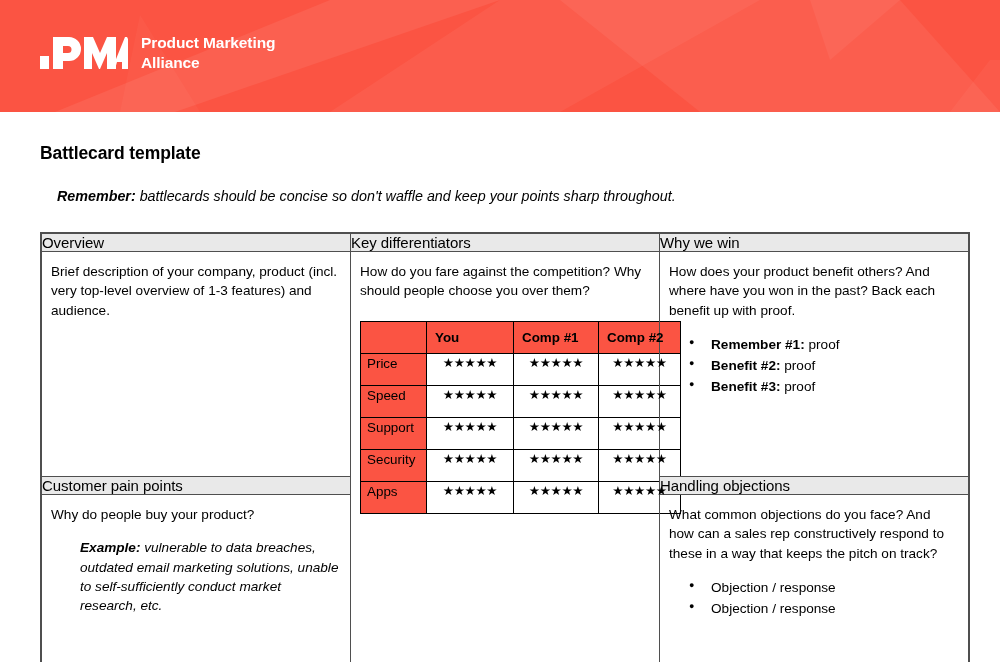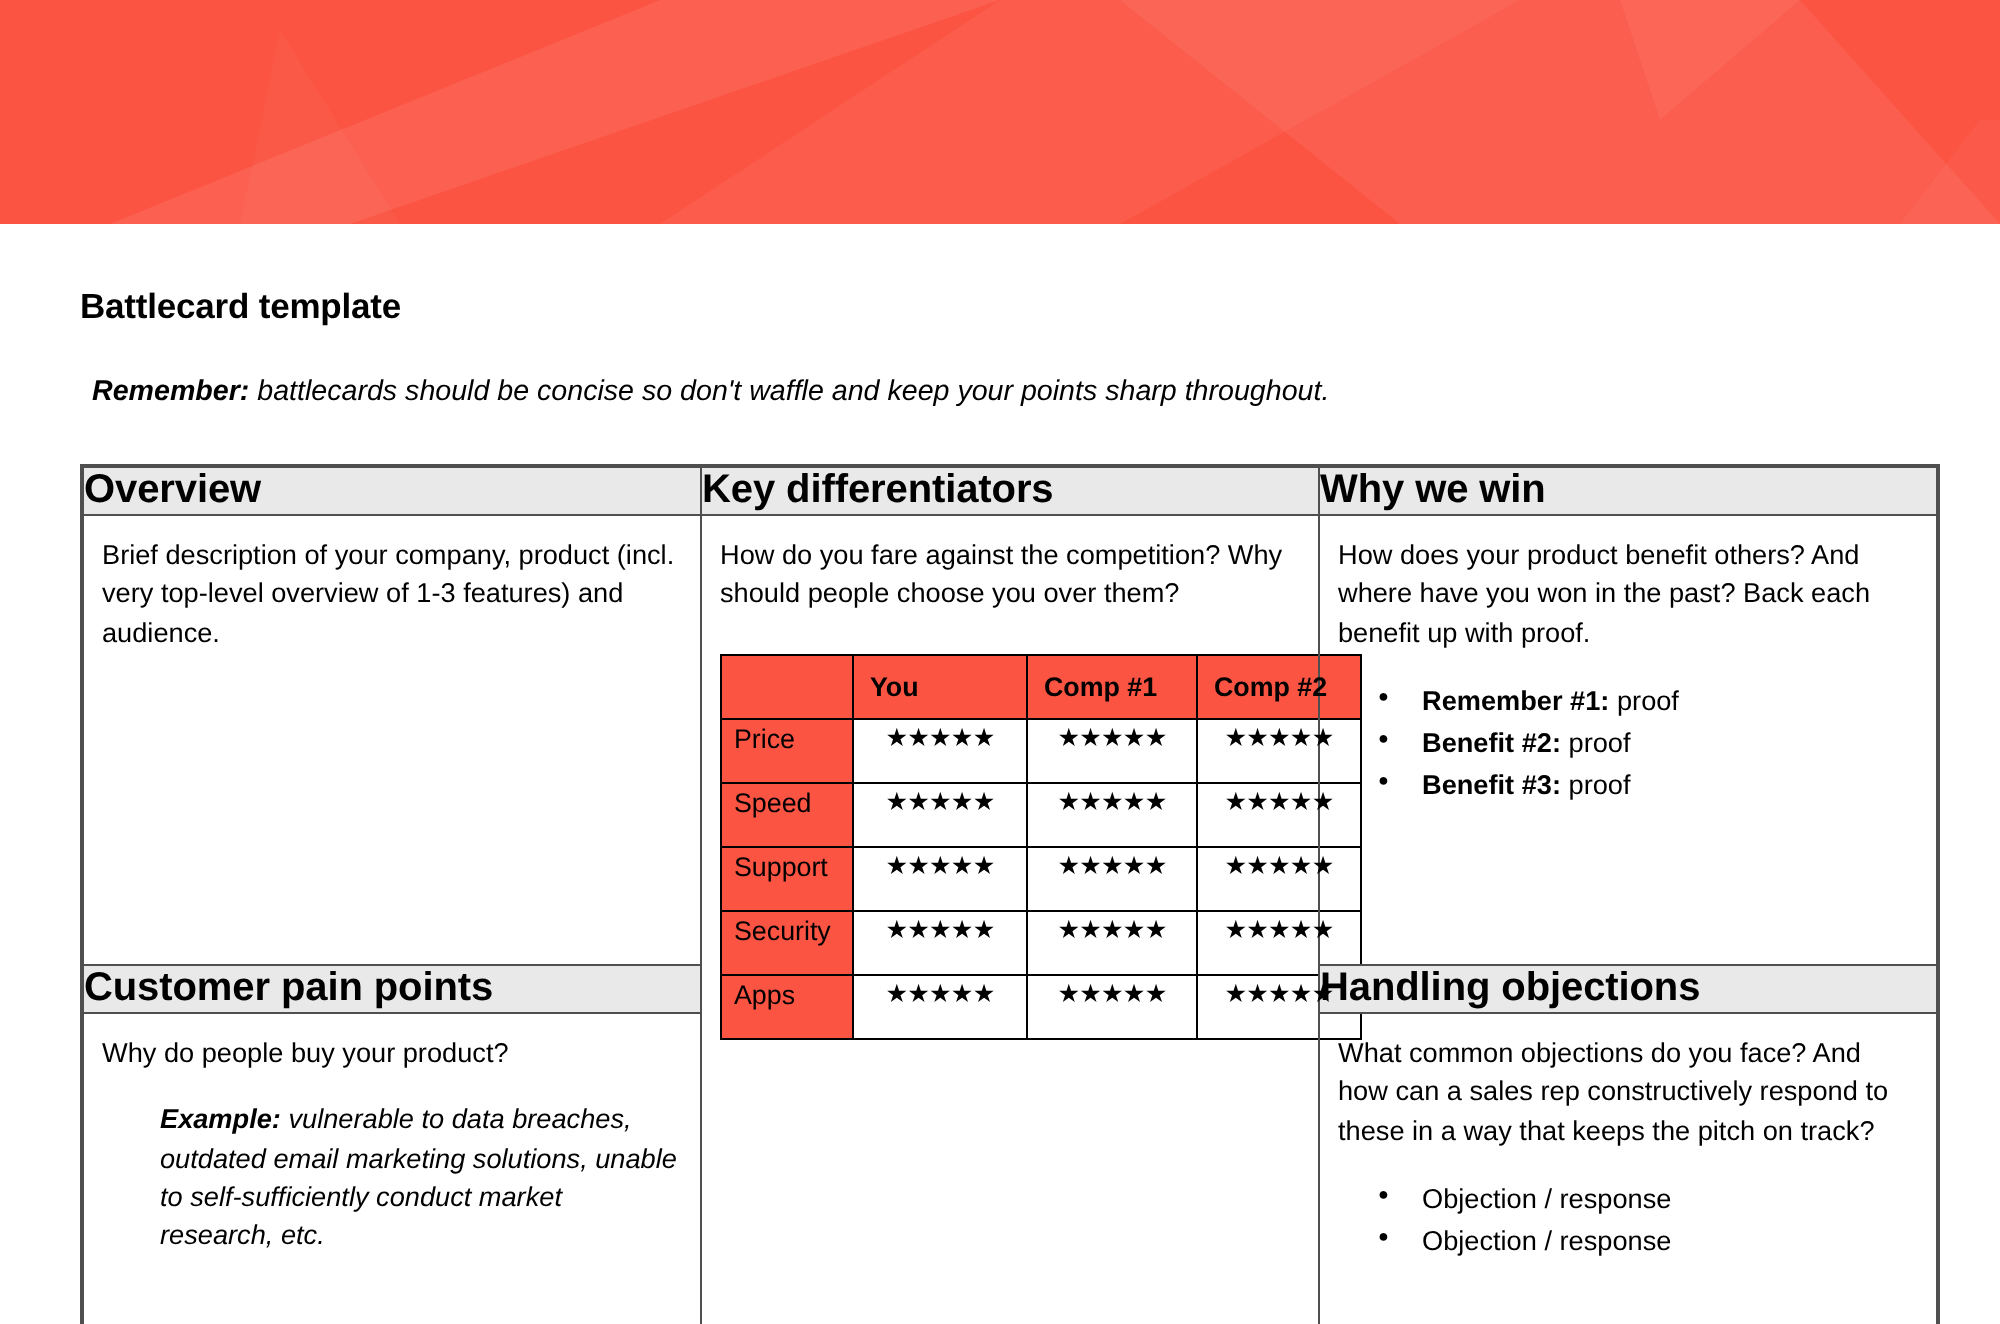"Product Marketing" div.brand { html: none -> <div> <span> <svg> <rect></rect> <path></path> <path></path> <path></path> </svg> </span> <span> <span>Product Marketing</span> <span>Alliance</span> </span> </div> }
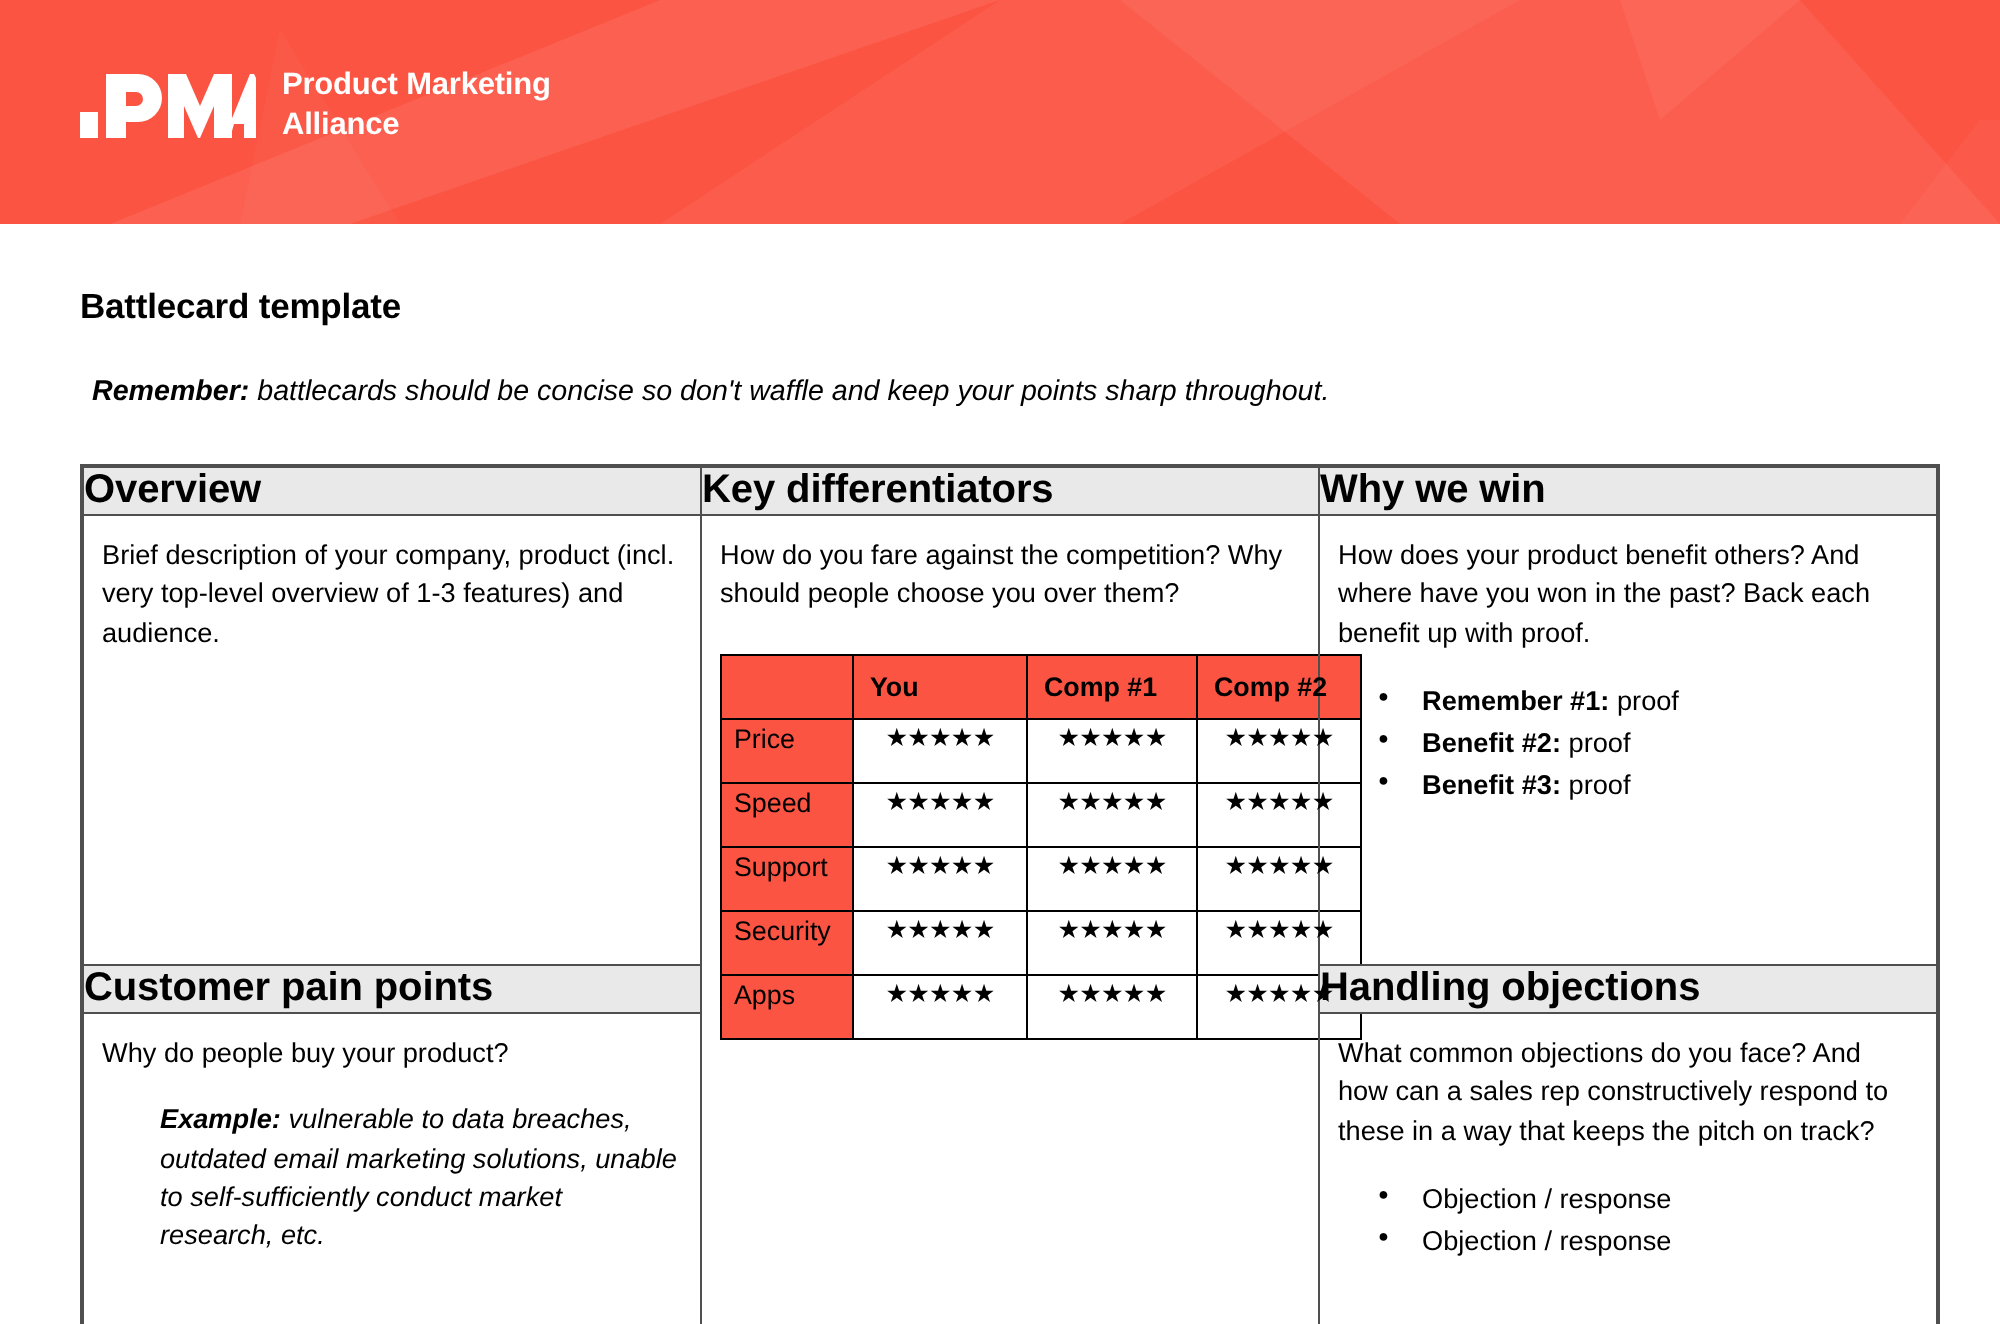"Remember: battlecards should be concise" p.doc-remember { margin: 22px 0 0 6px -> 22px 0 0 17px }
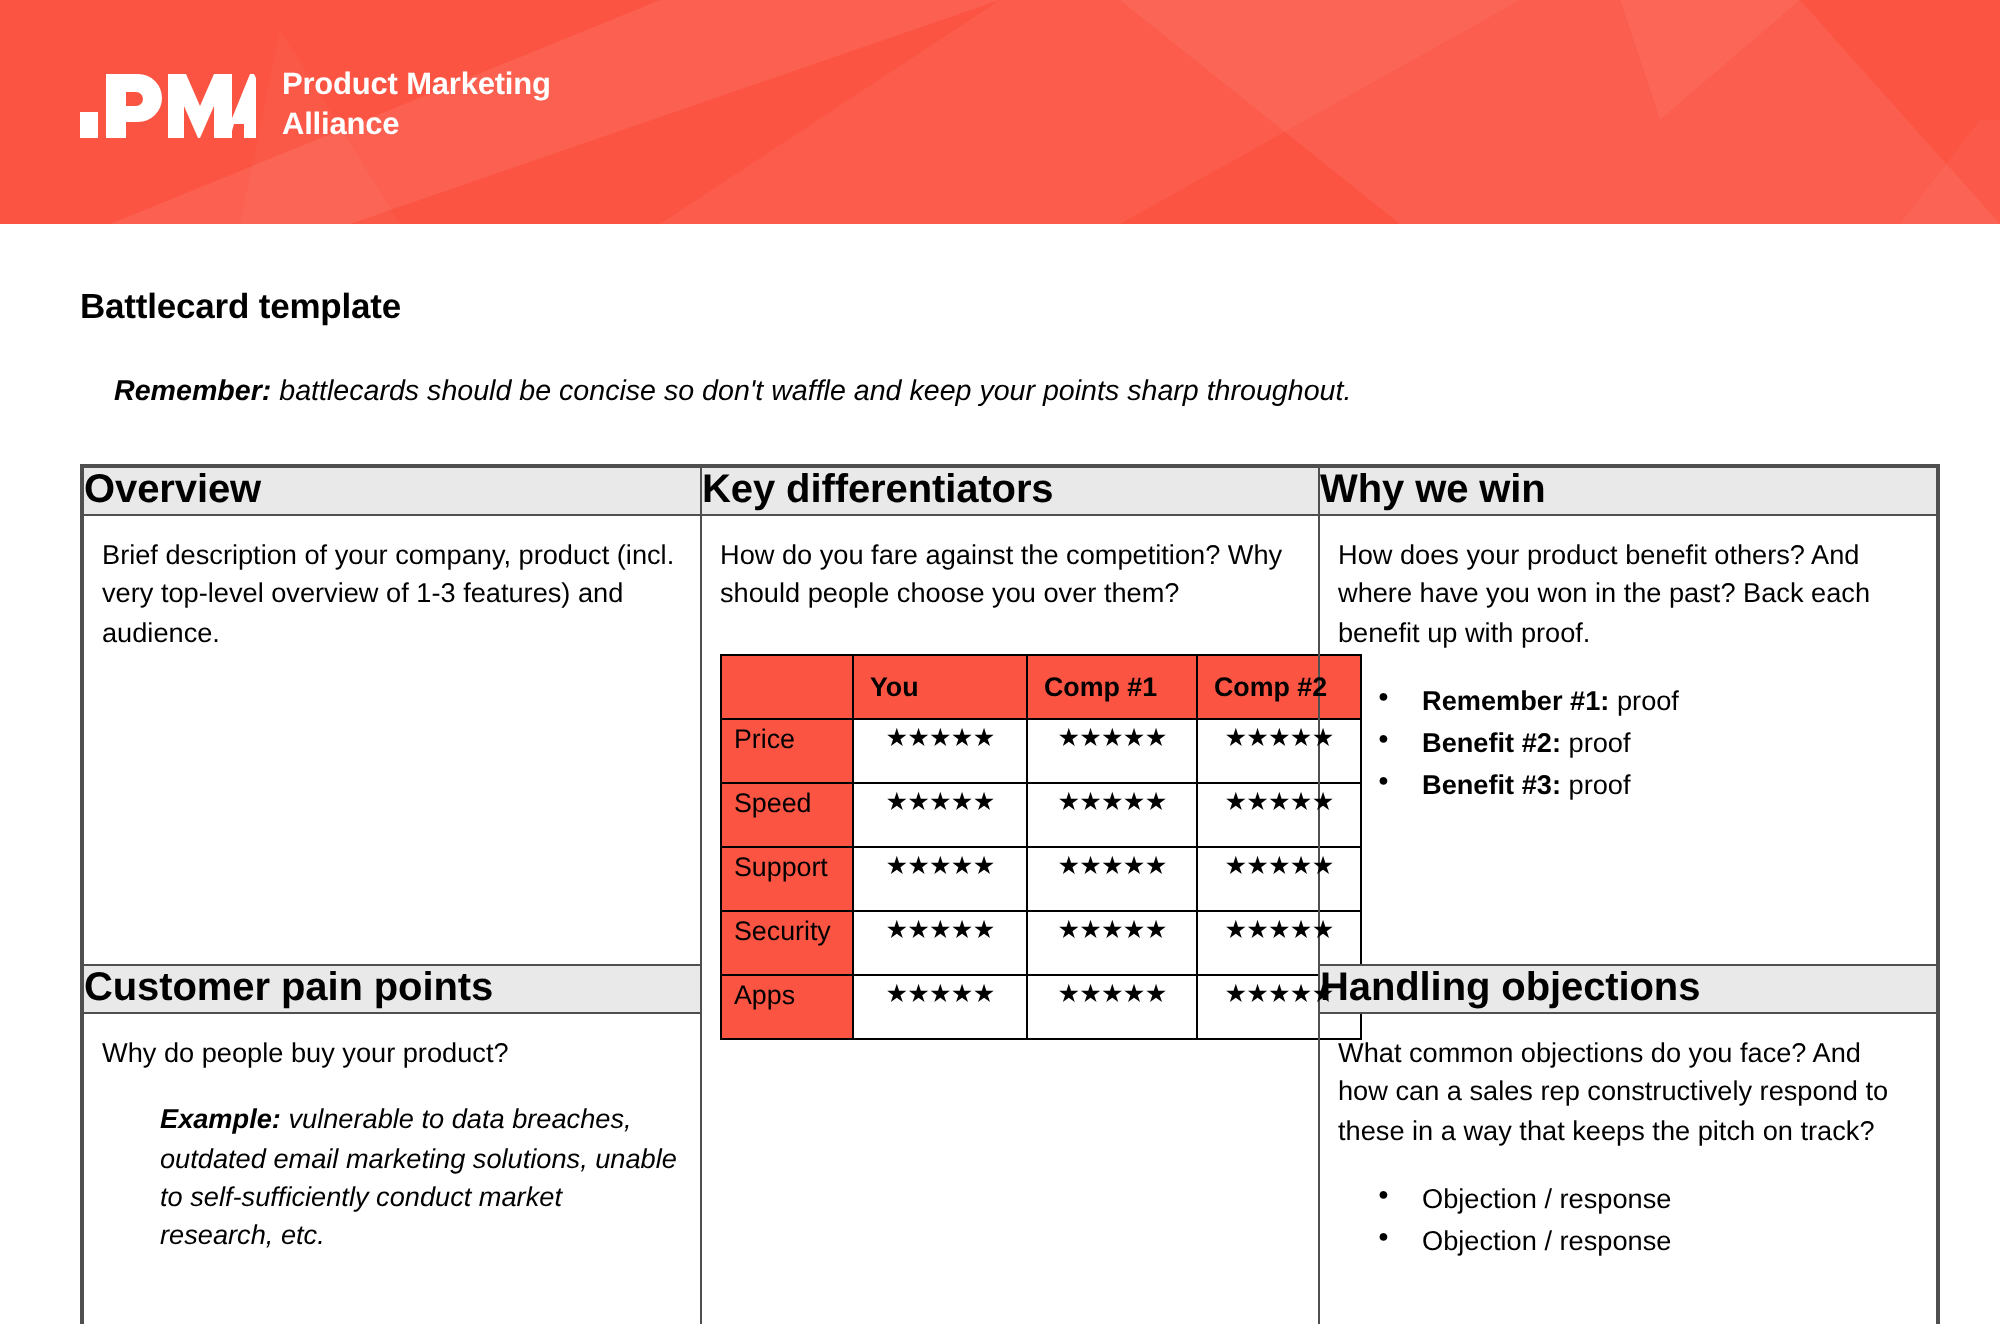"Overview" .cell-head { font-size: 20px -> 15px; font-weight: bold -> normal }
